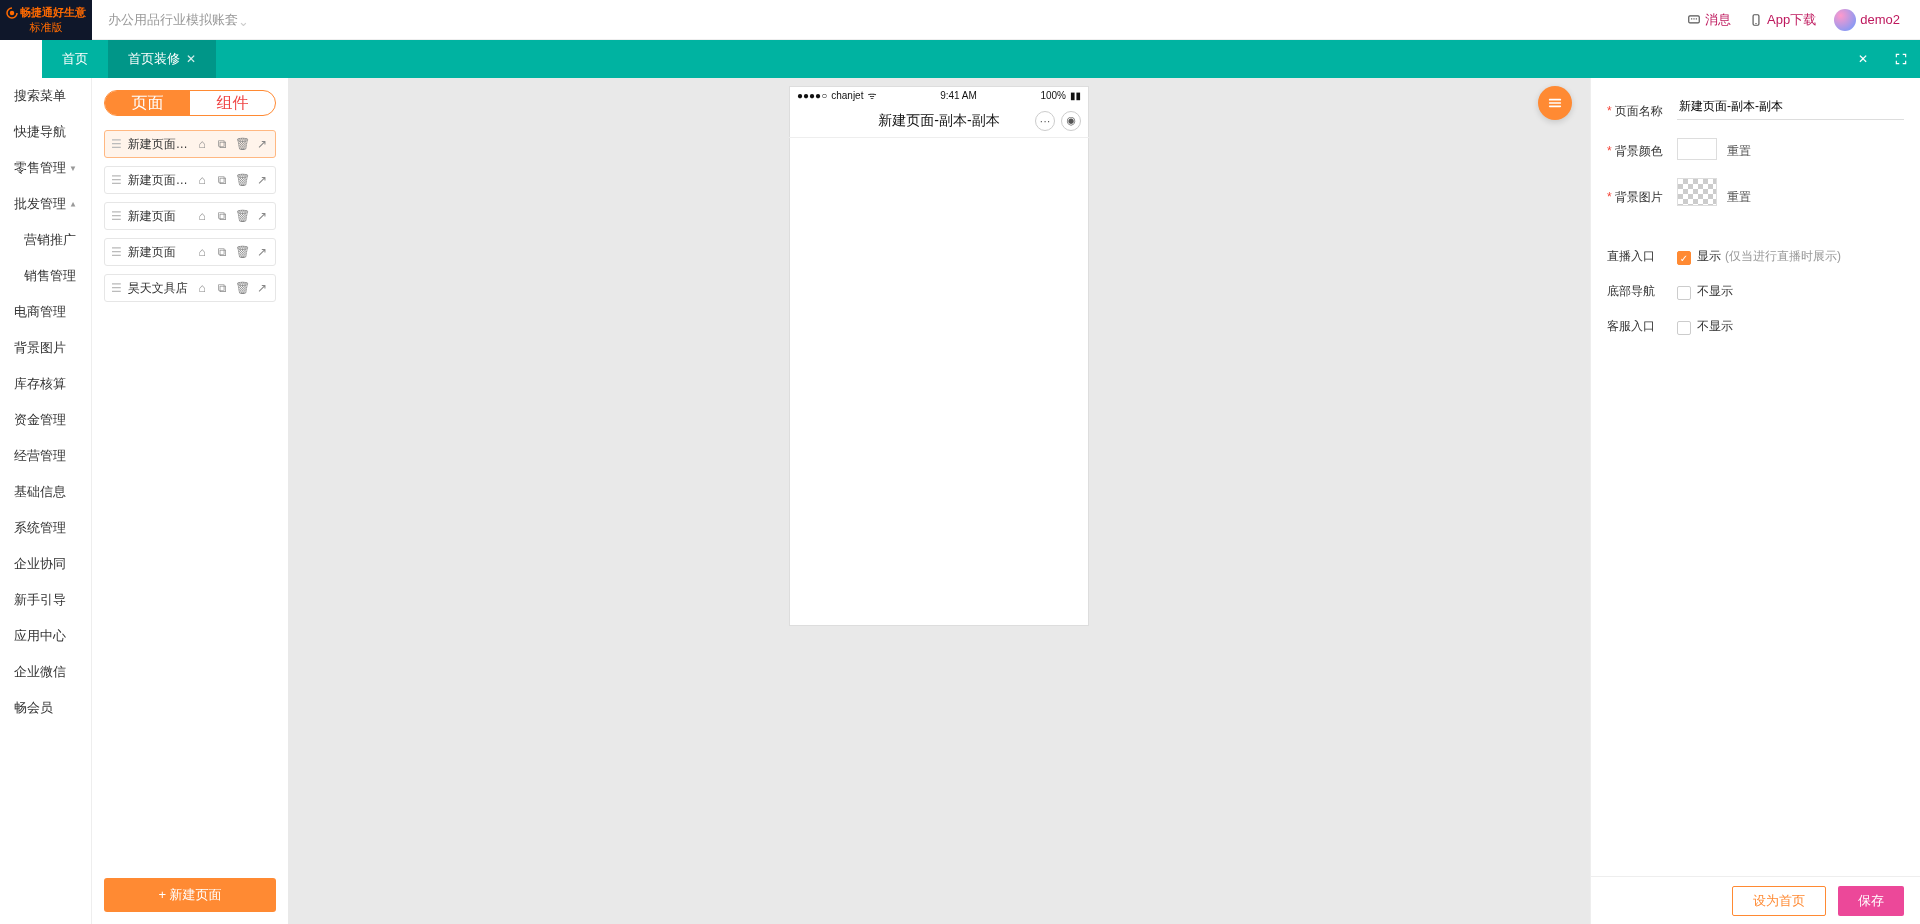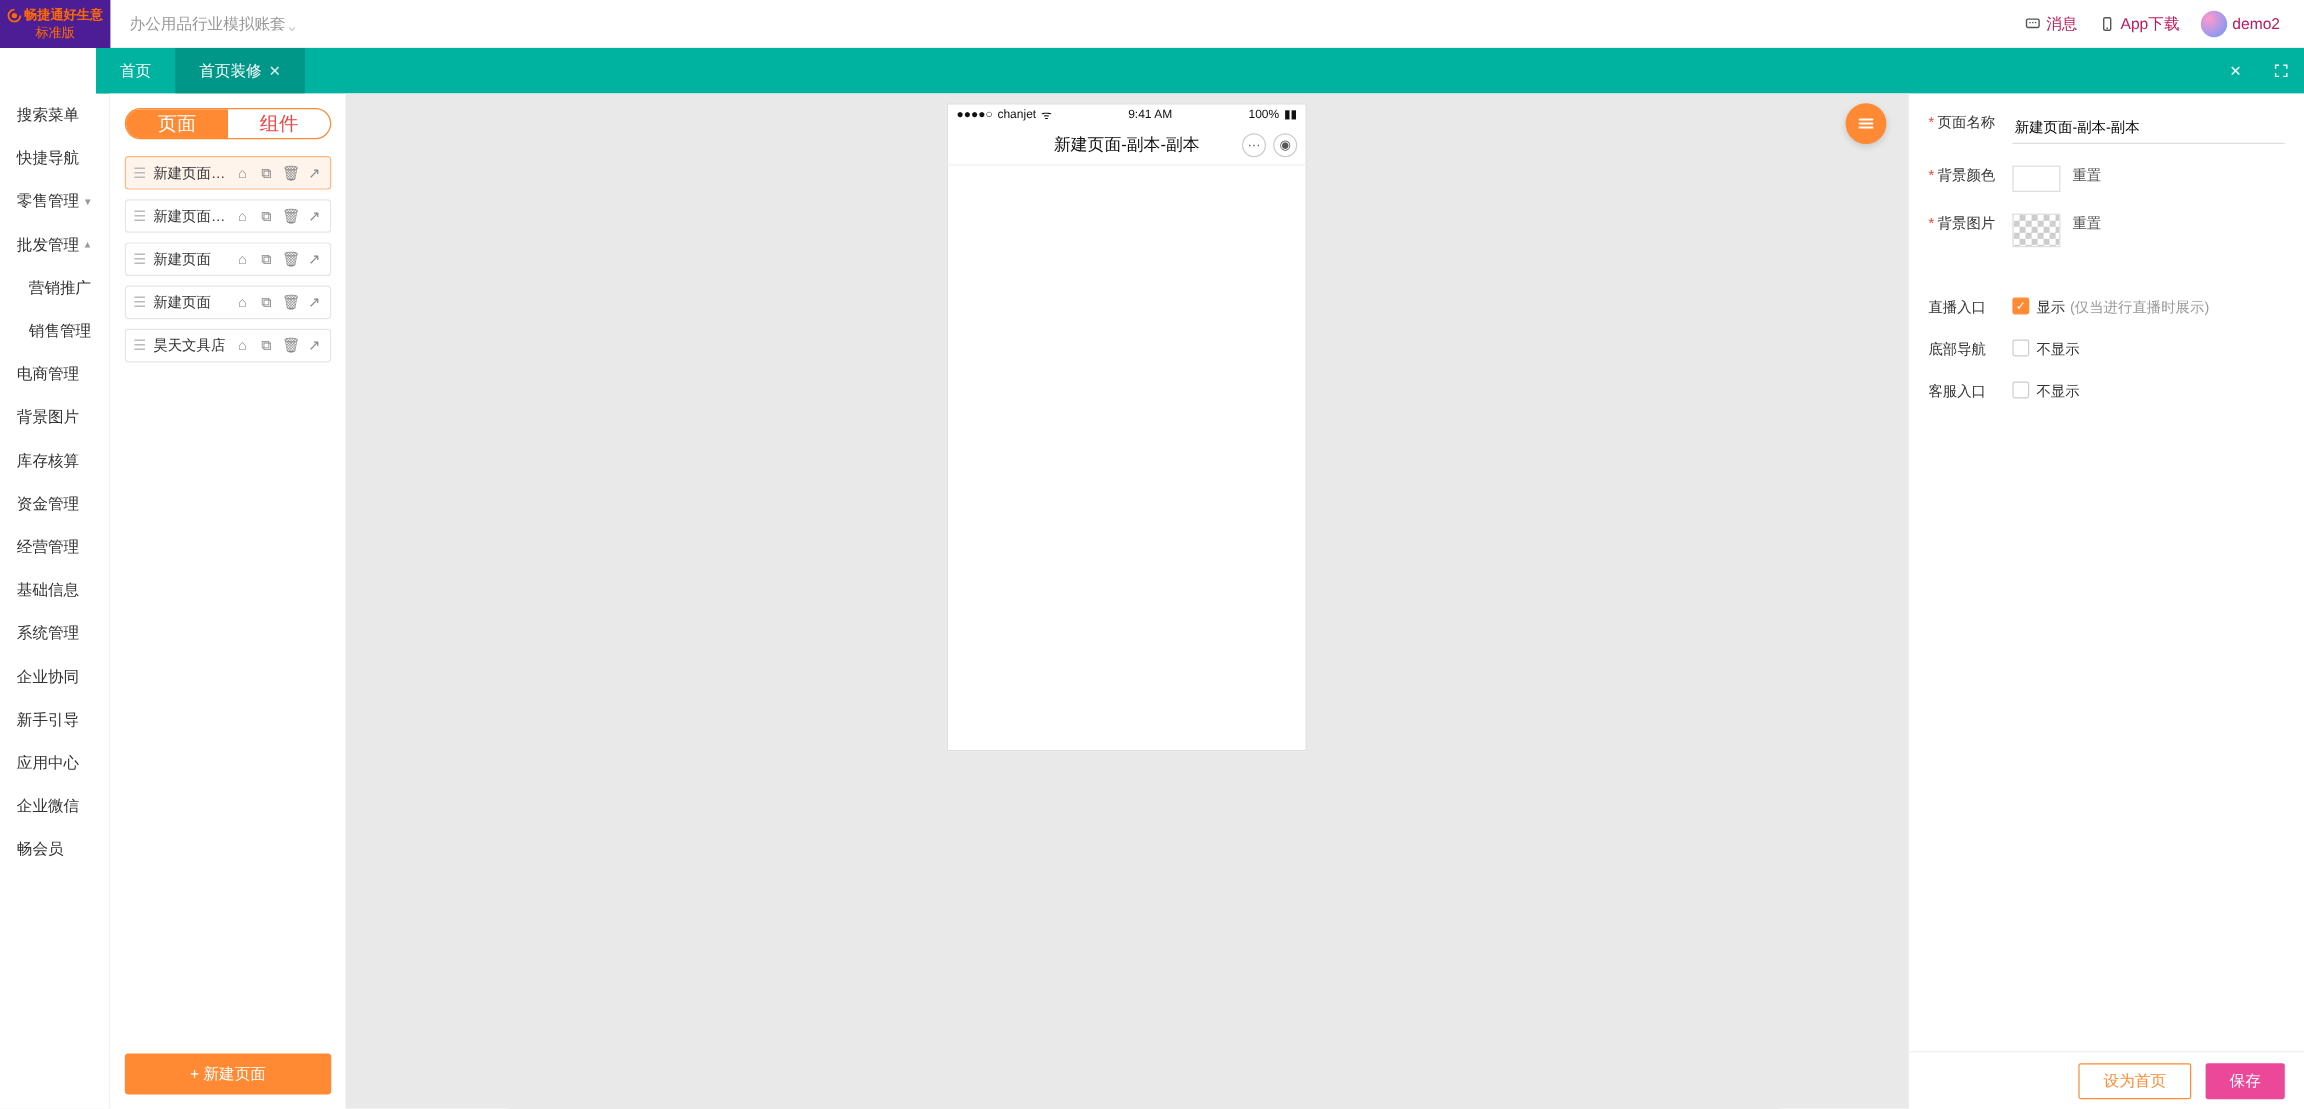"畅捷通好生意" .logo-box { background: #4c1d95 -> #0f172a }
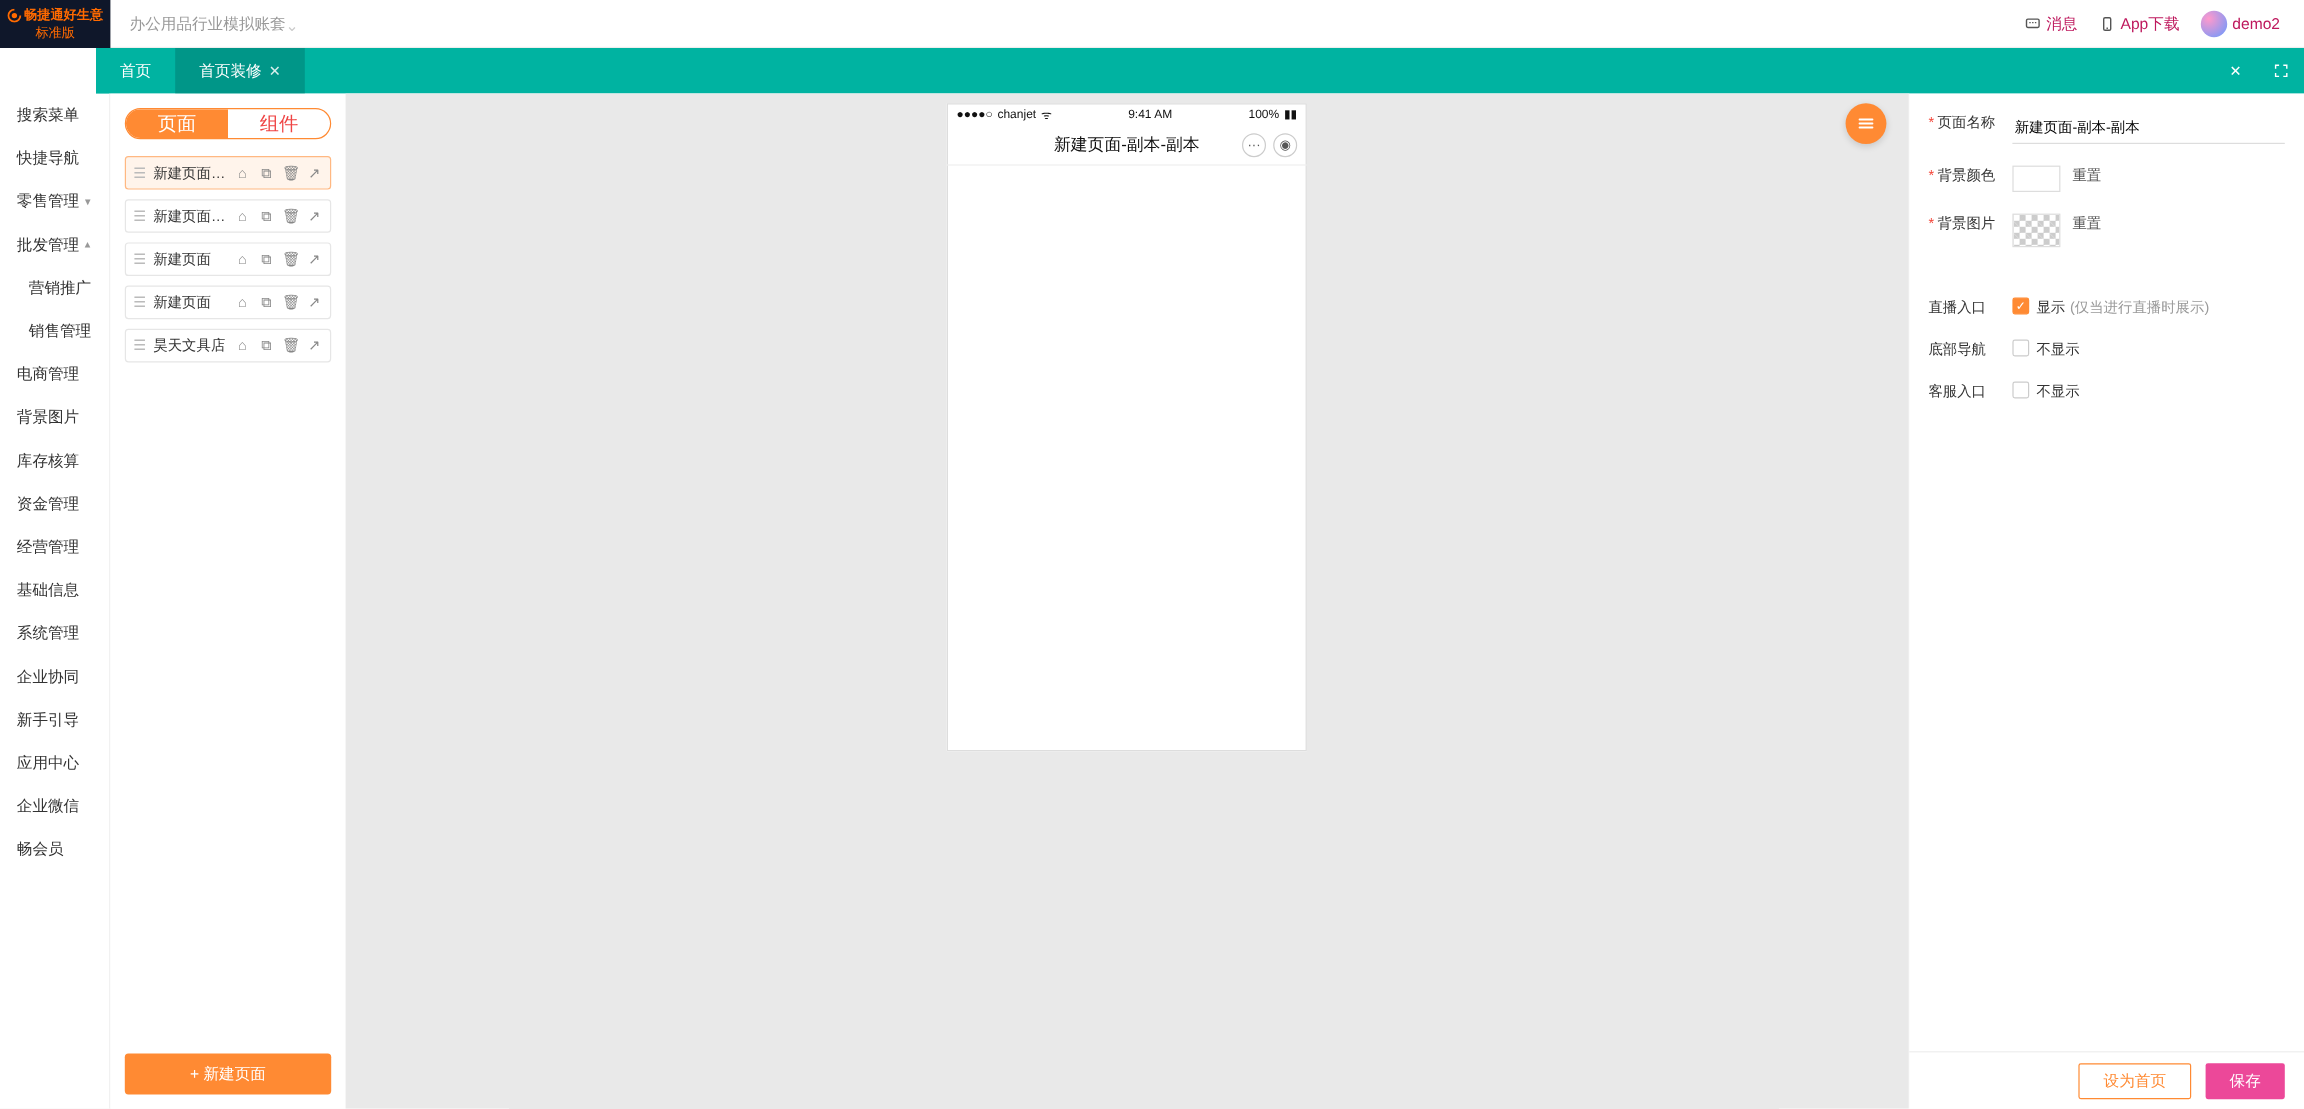"首页" .tabbar { margin-left: 80px -> 42px }
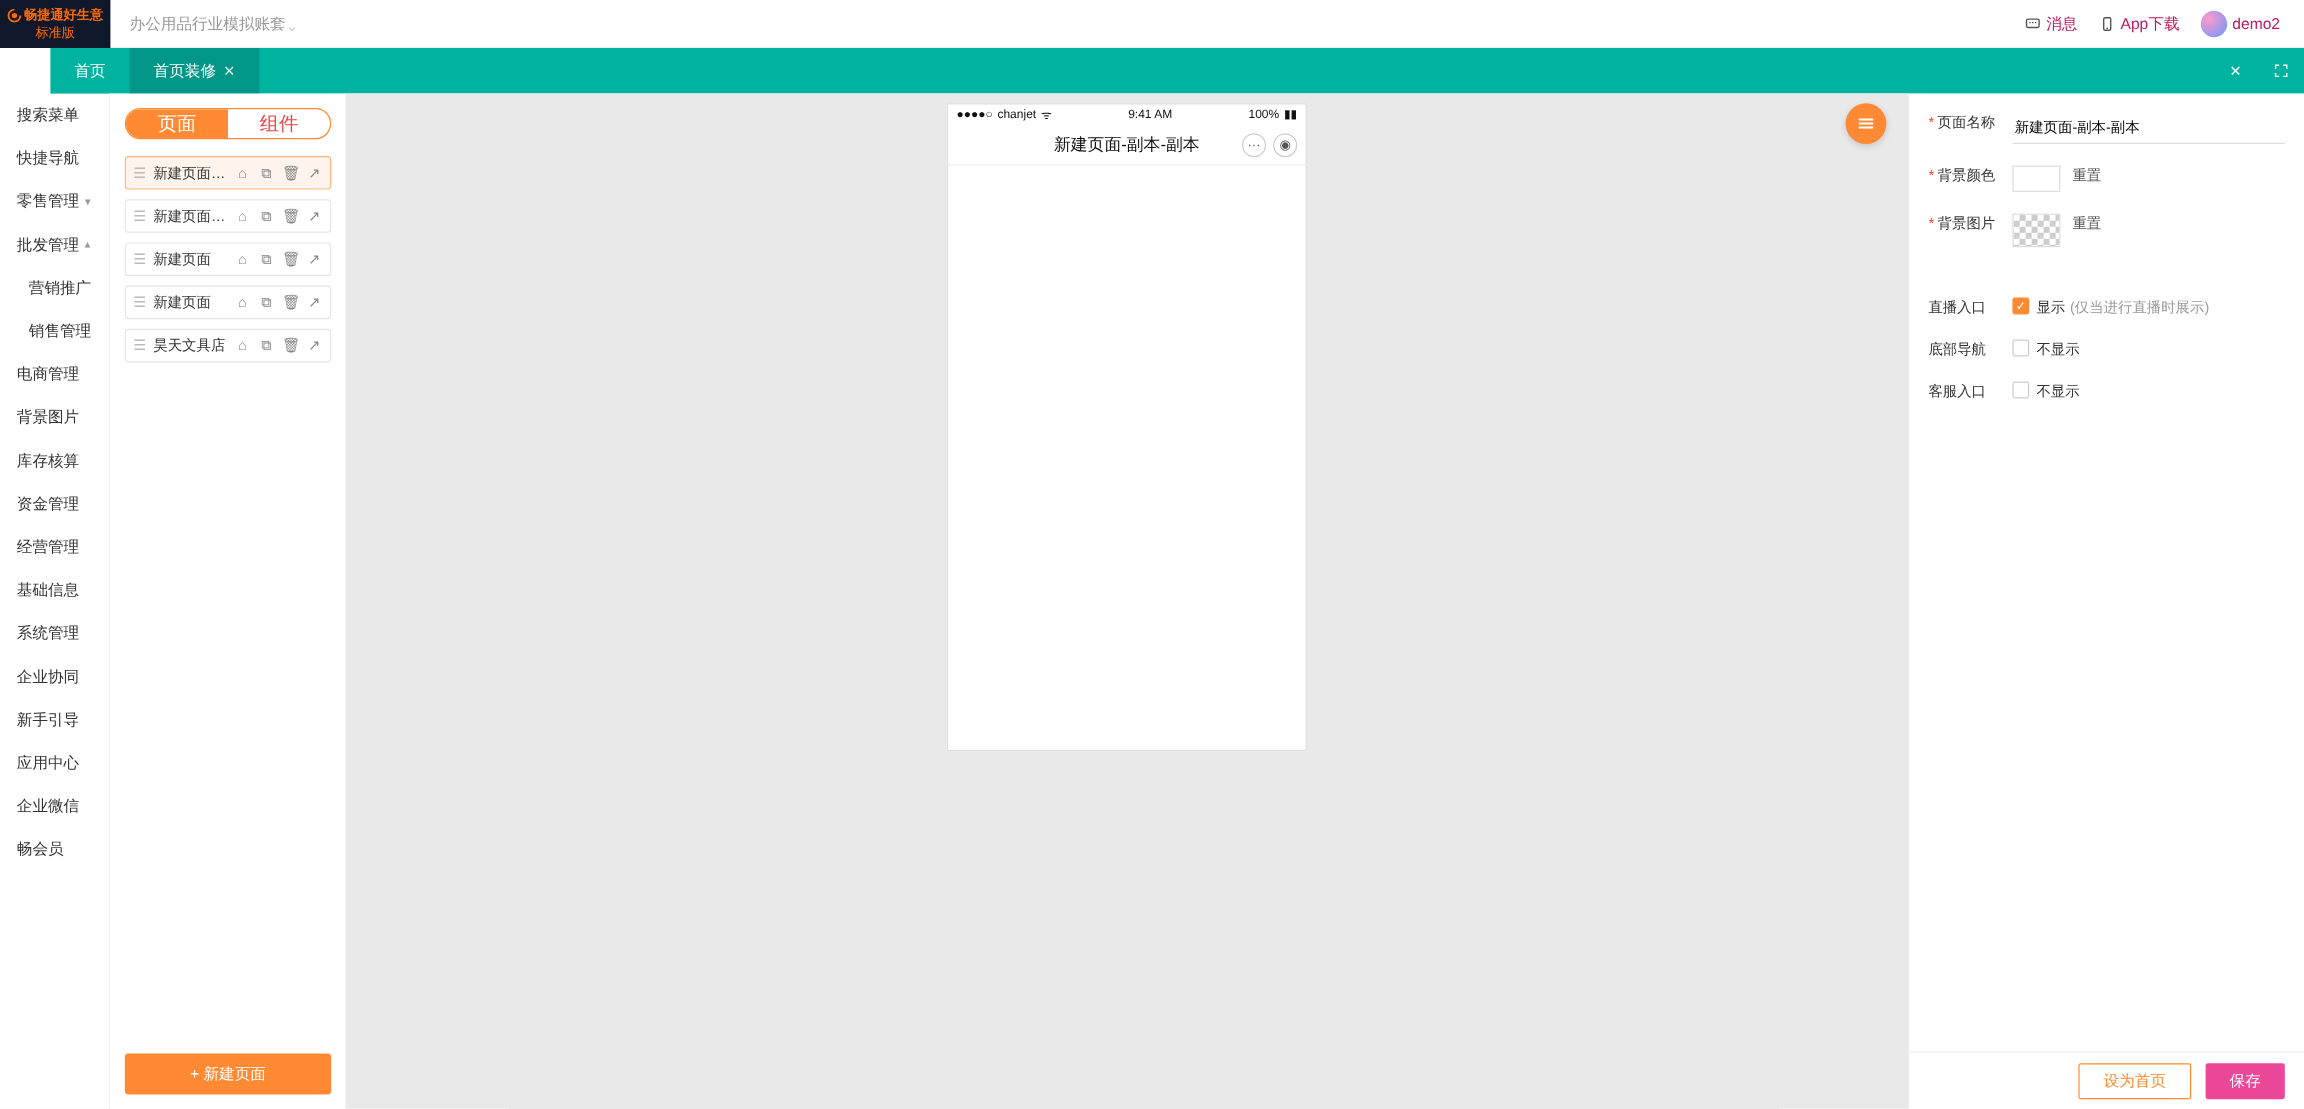"* 页面名称" .srow { align-items: flex-start -> flex-end }
